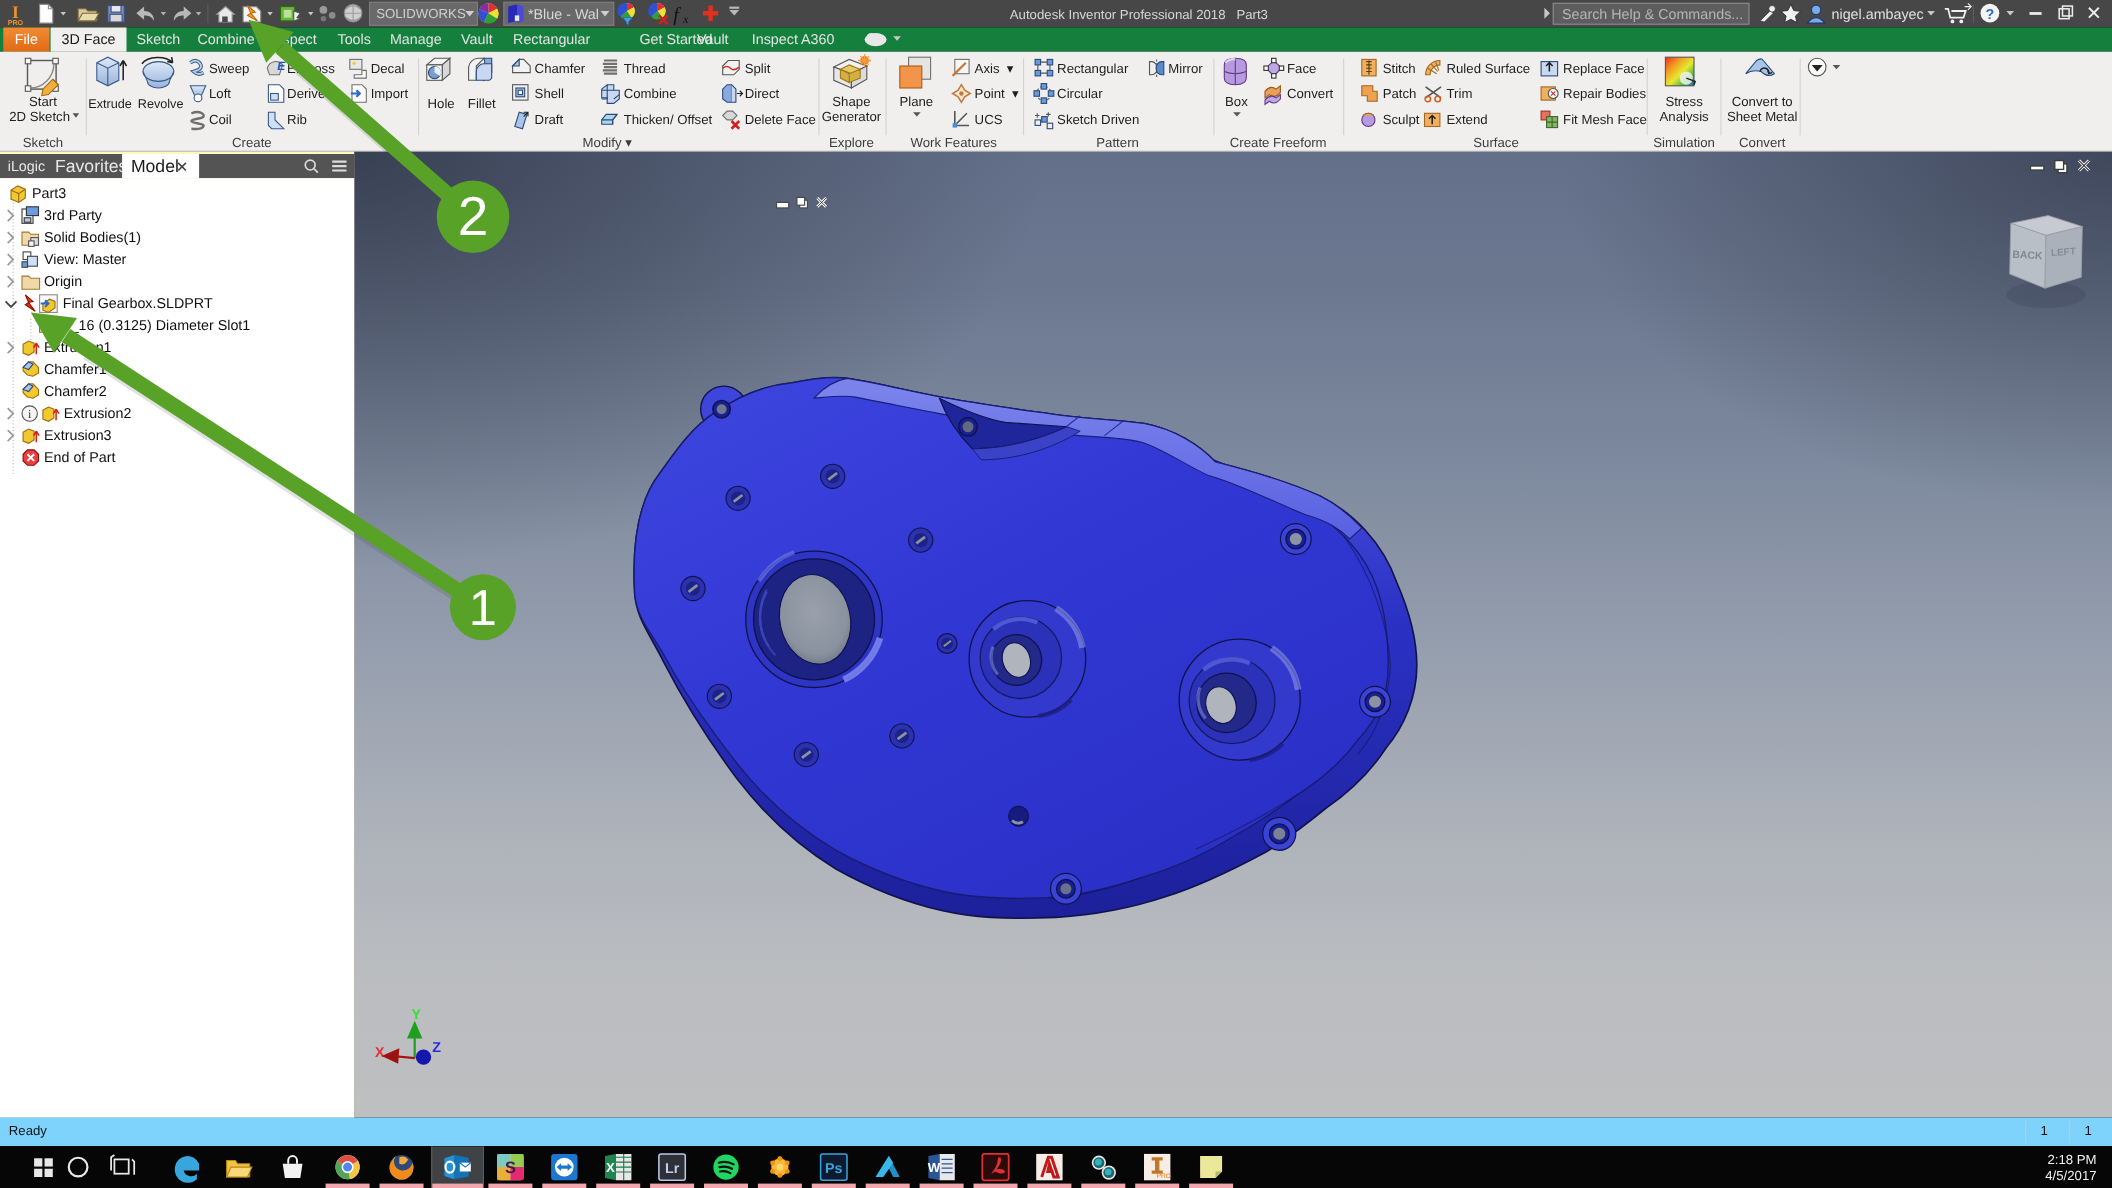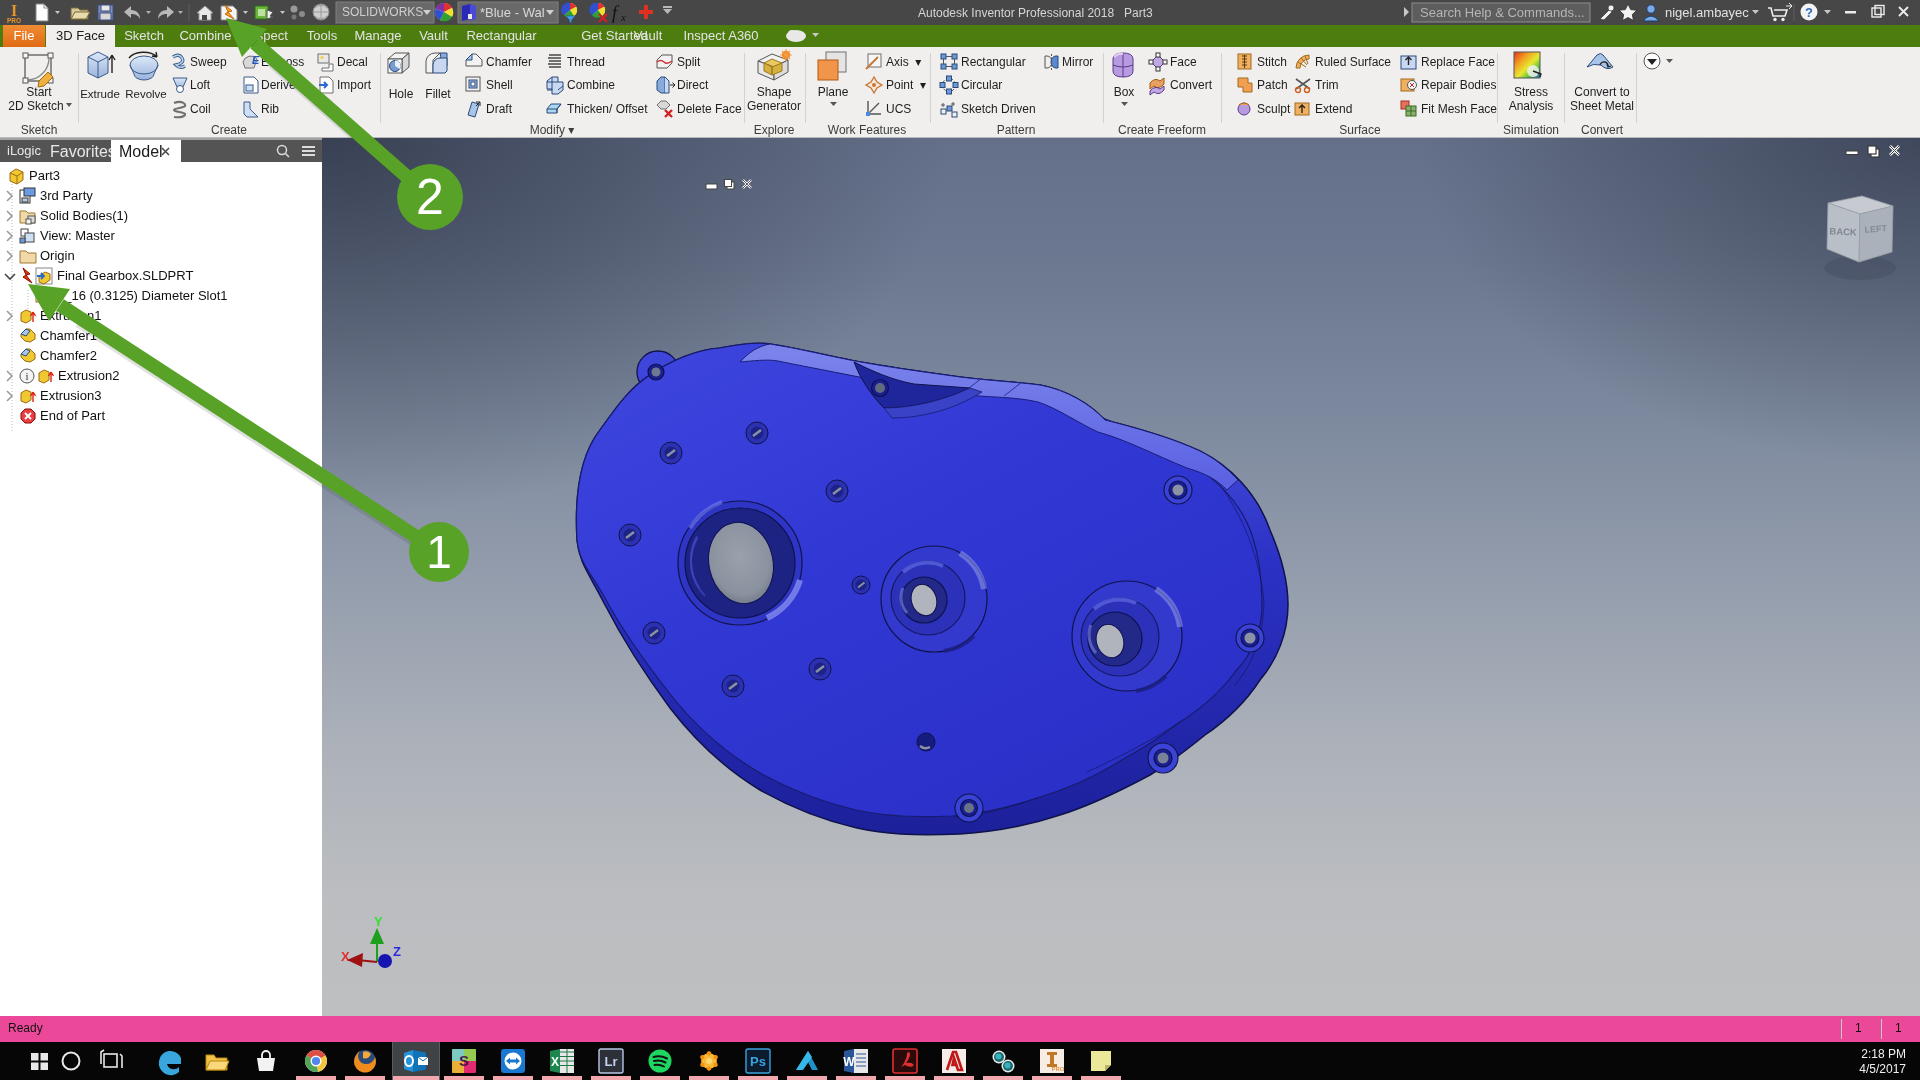"File" #tabbar { background: #4d7c0f -> #15803d }
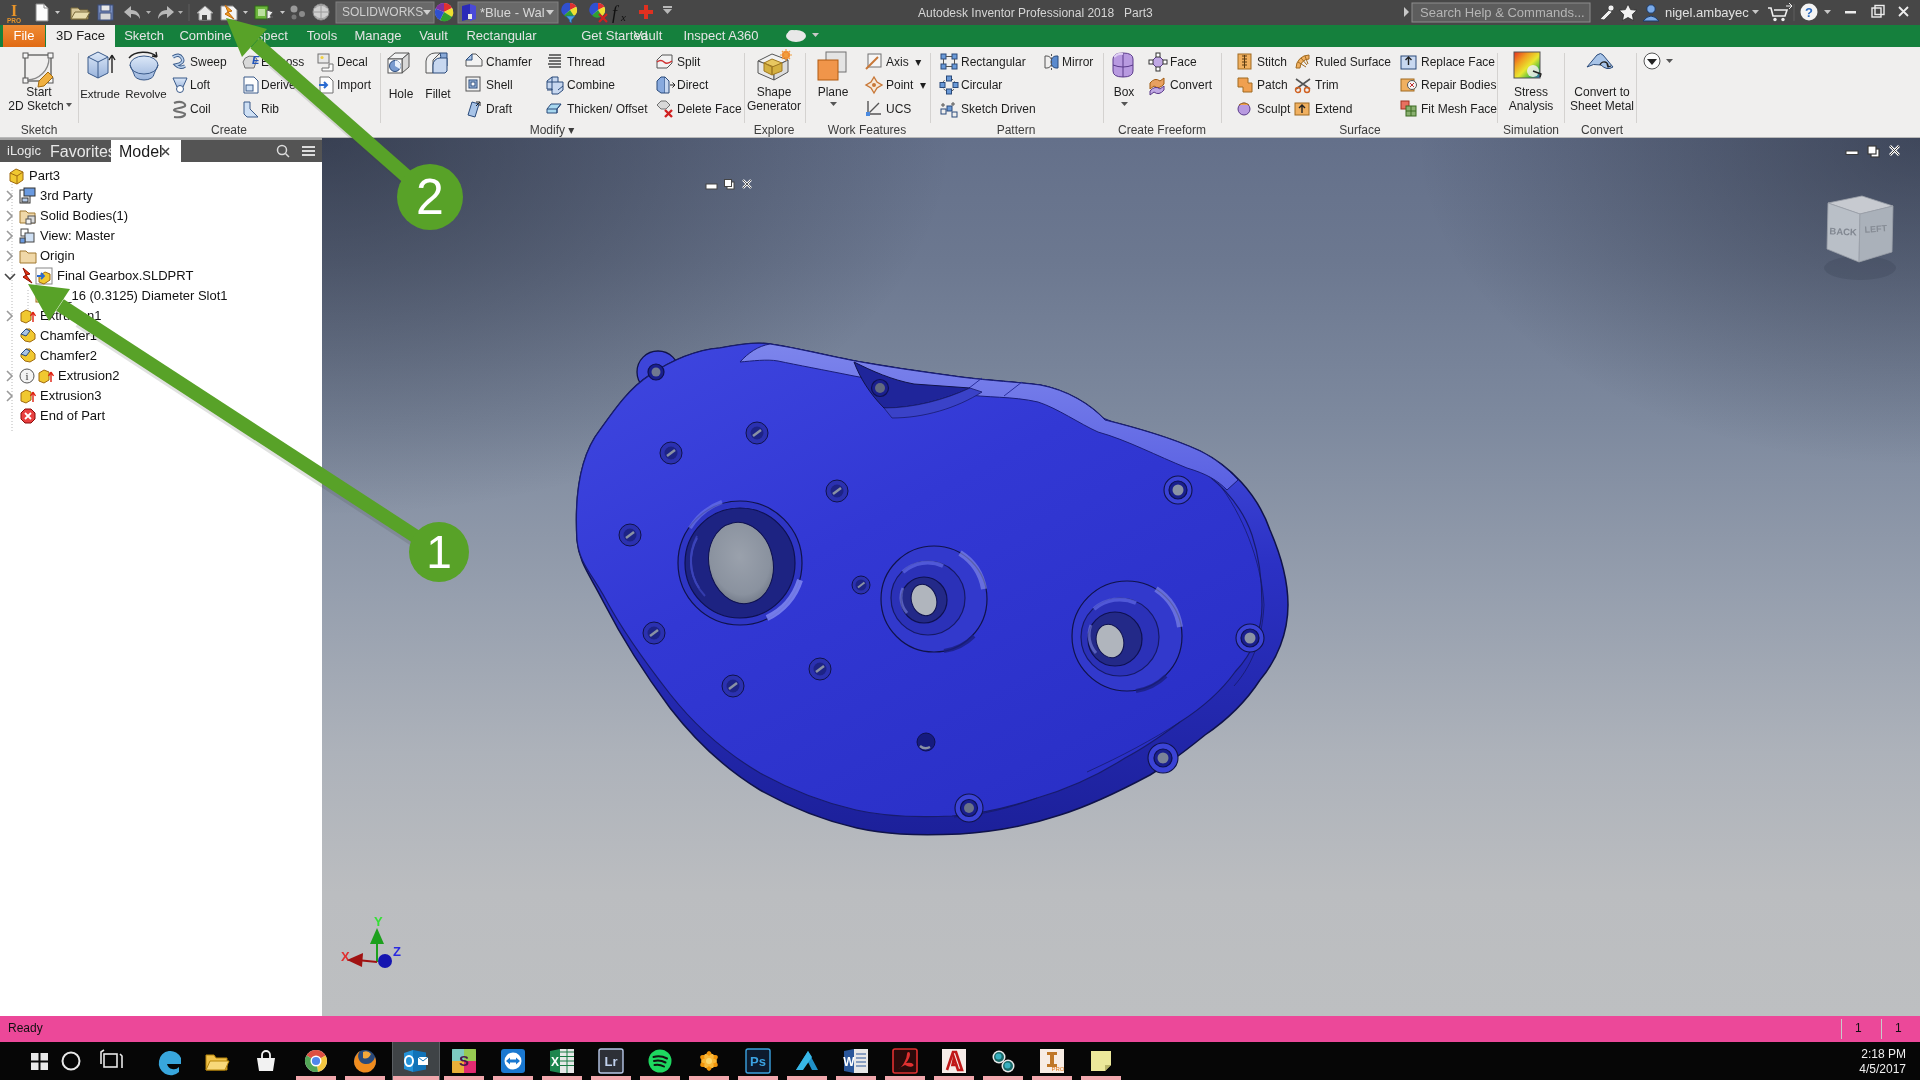"iLogic" #panel { background: #a3a3a3 -> #fef9c3 }
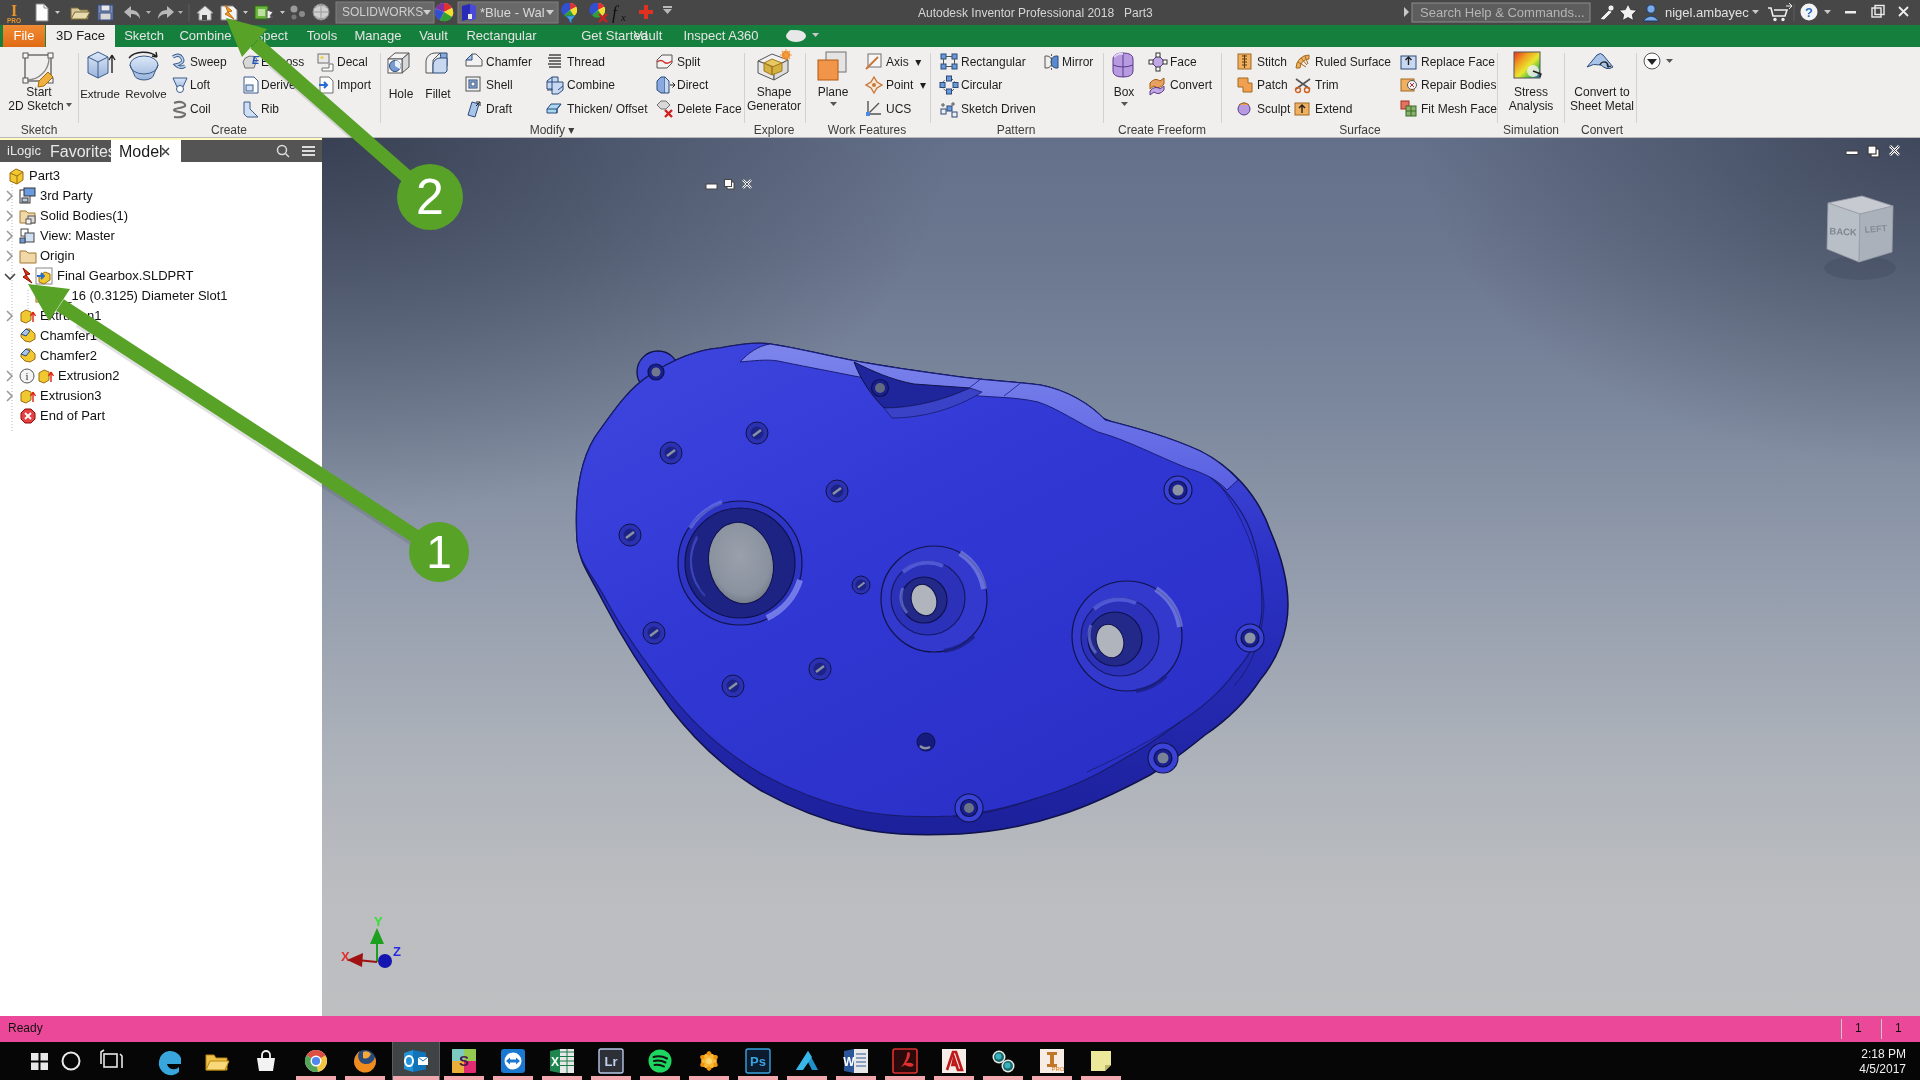"Ready" #statusbar { background: #ec4899 -> #7dd3fc }
